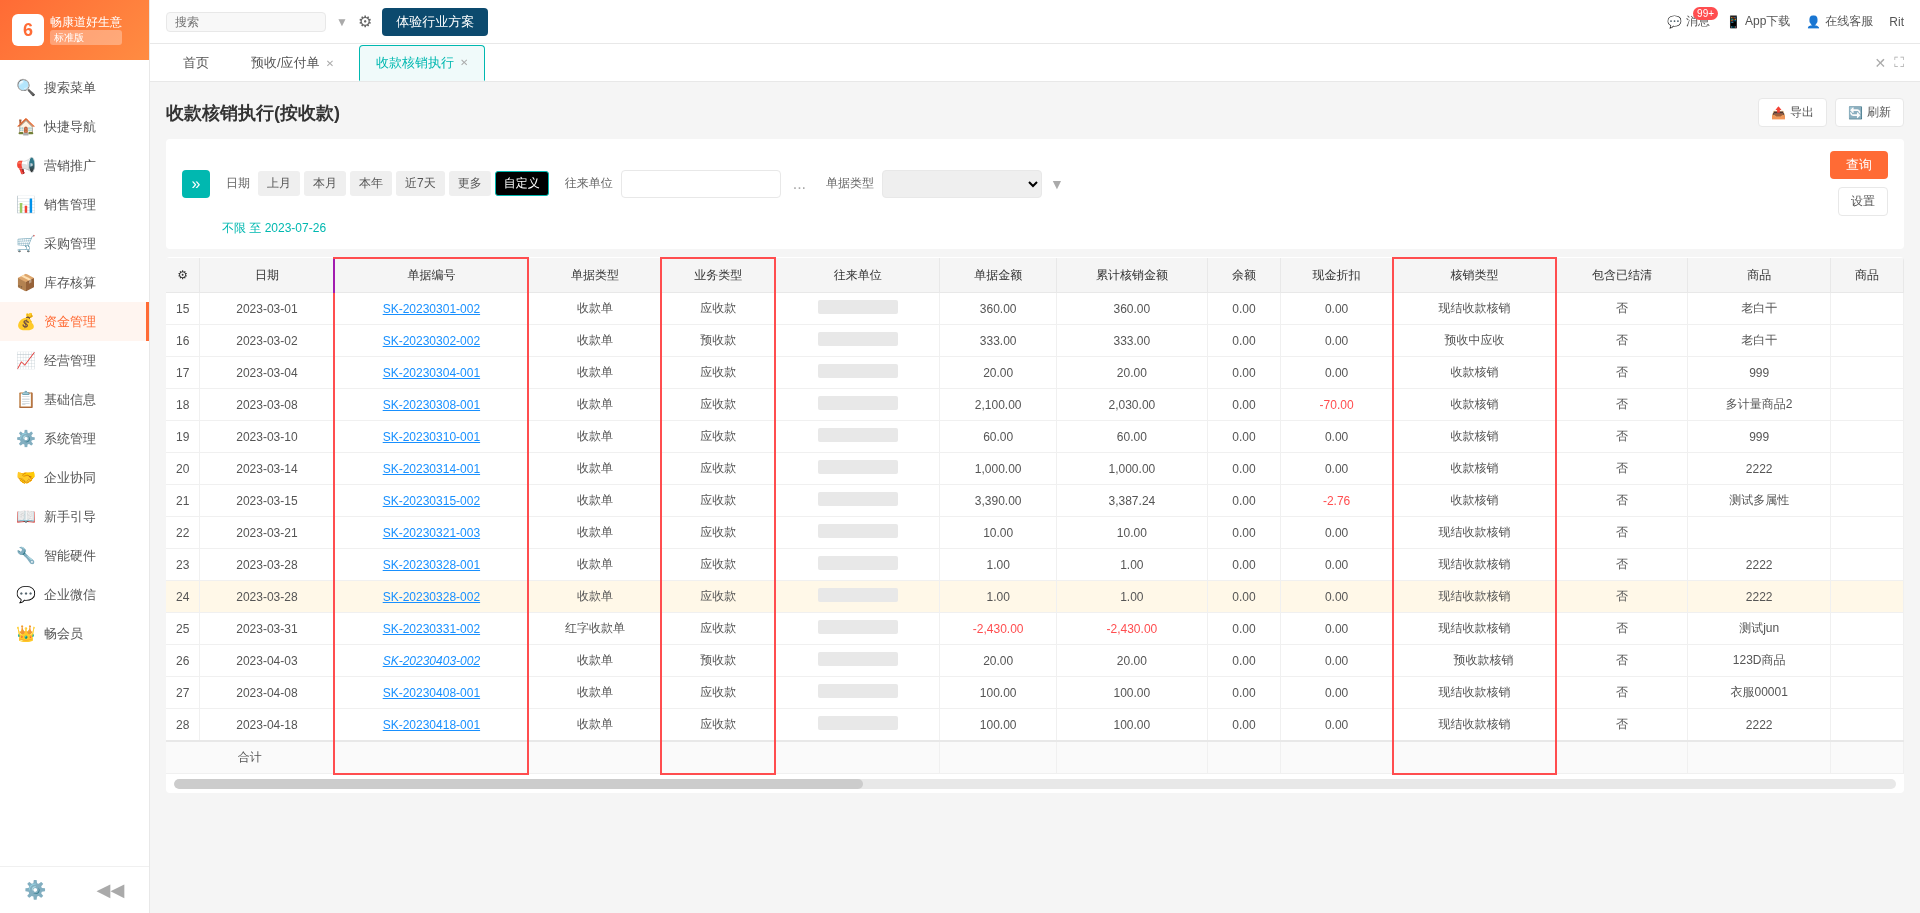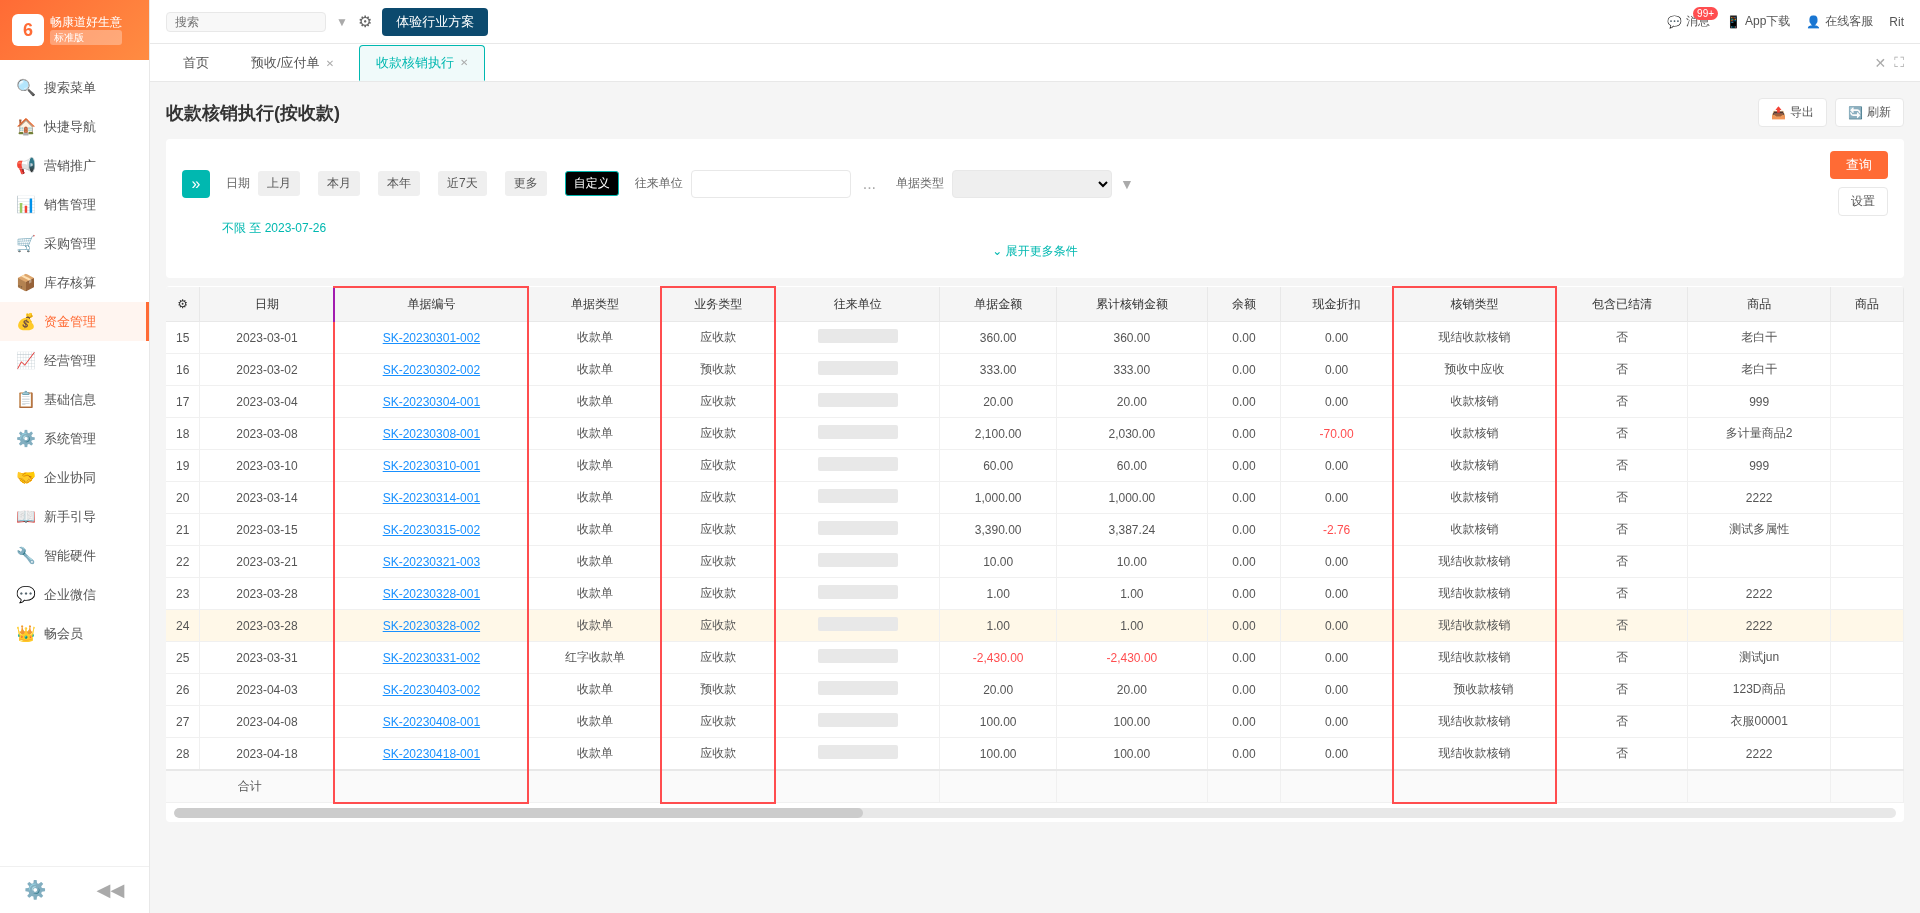"上月" .filter-dates { gap: 18px -> 4px }
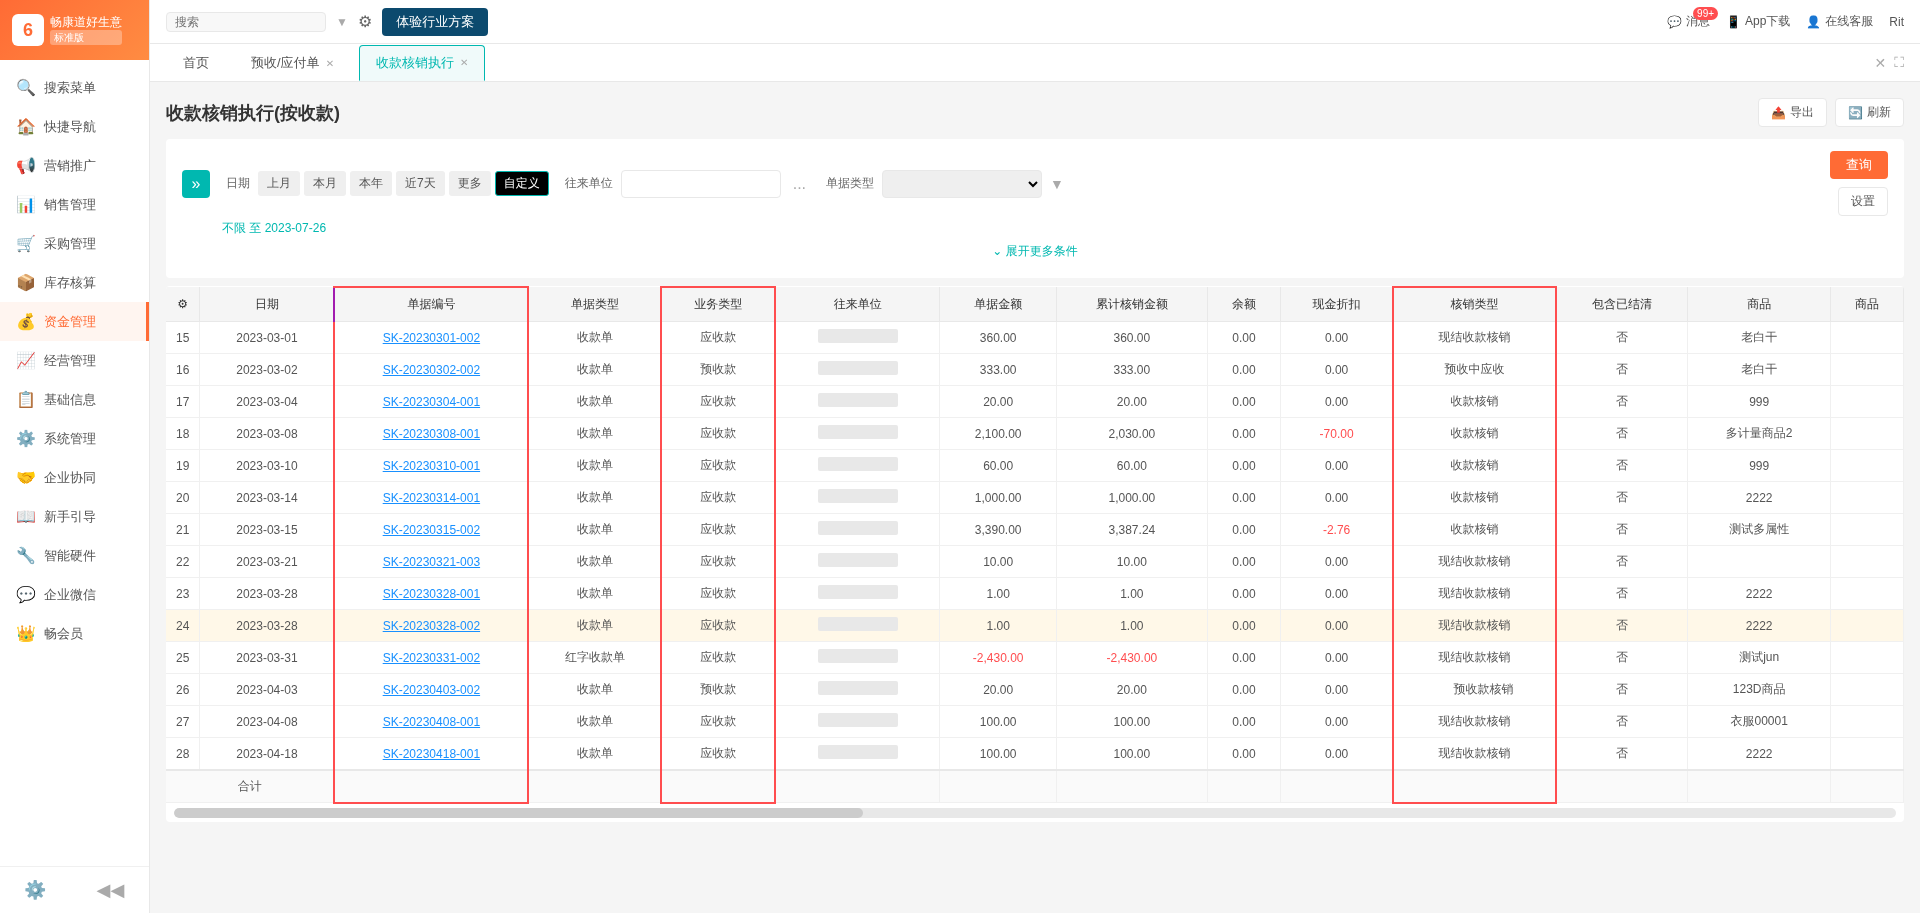"⌄ 展开更多条件" div.expand-row { html: <div> <span> <span>⌄</span> <span>展开更多条件</span> </span> </div> -> none }
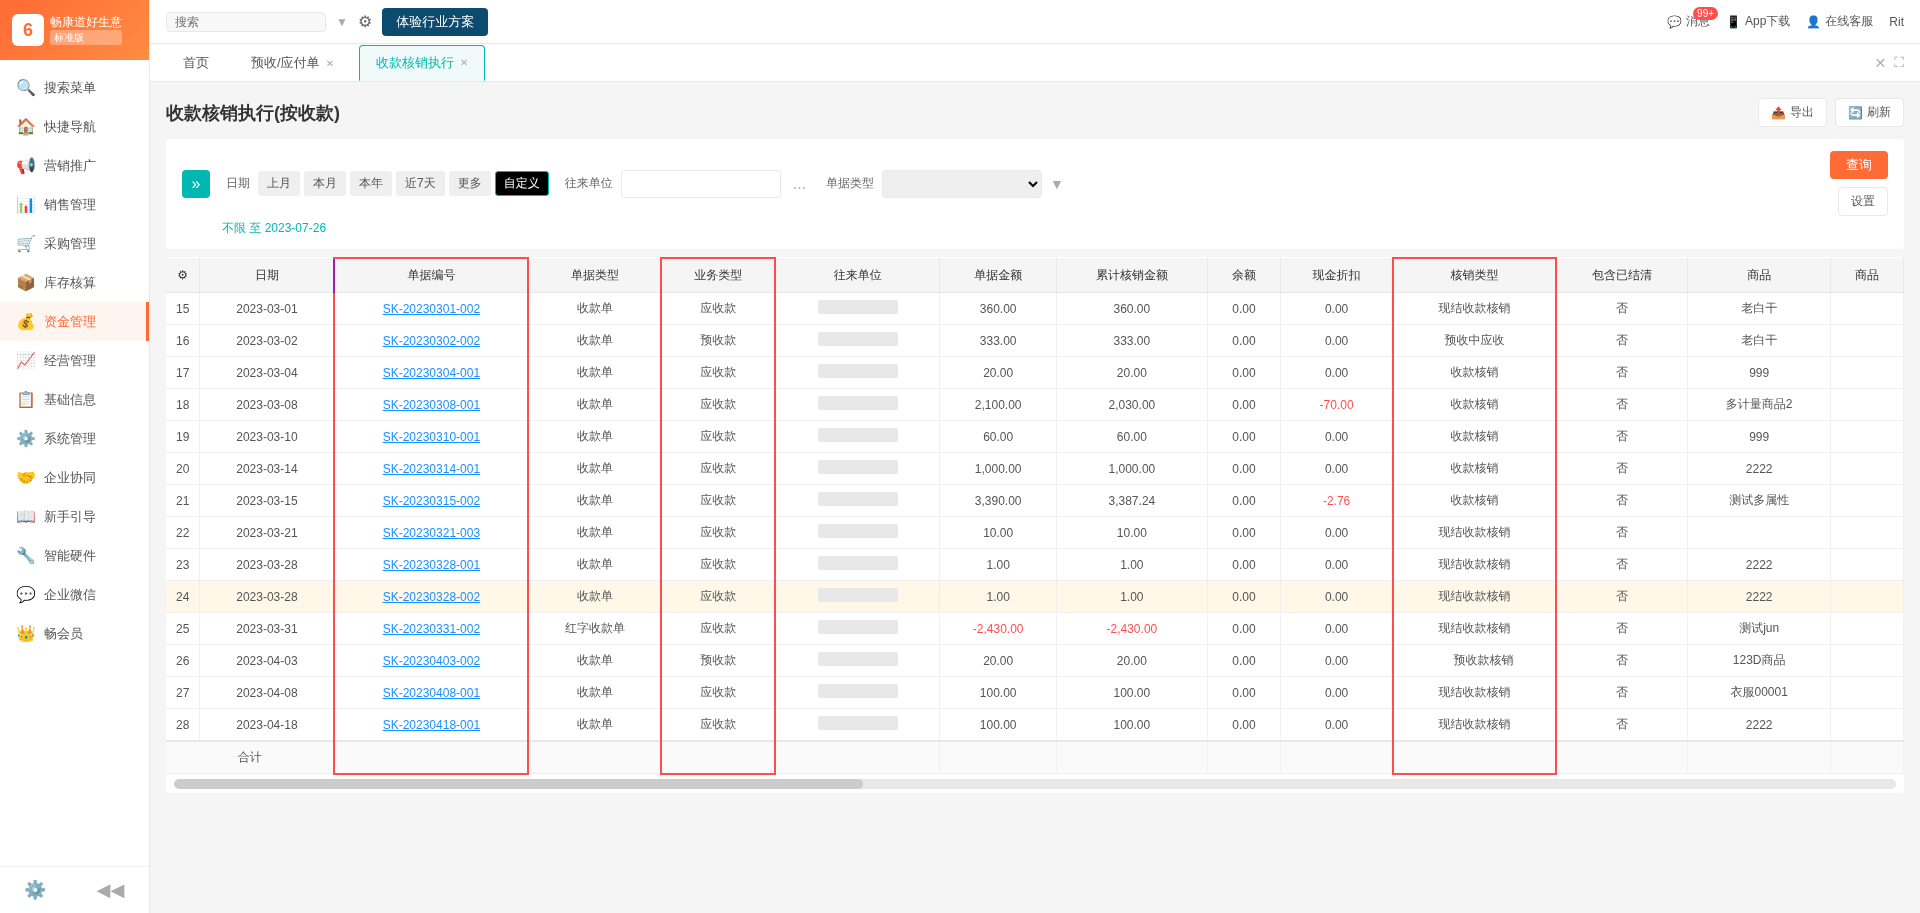"SK-20230403-002" td { font-style: none -> italic }
